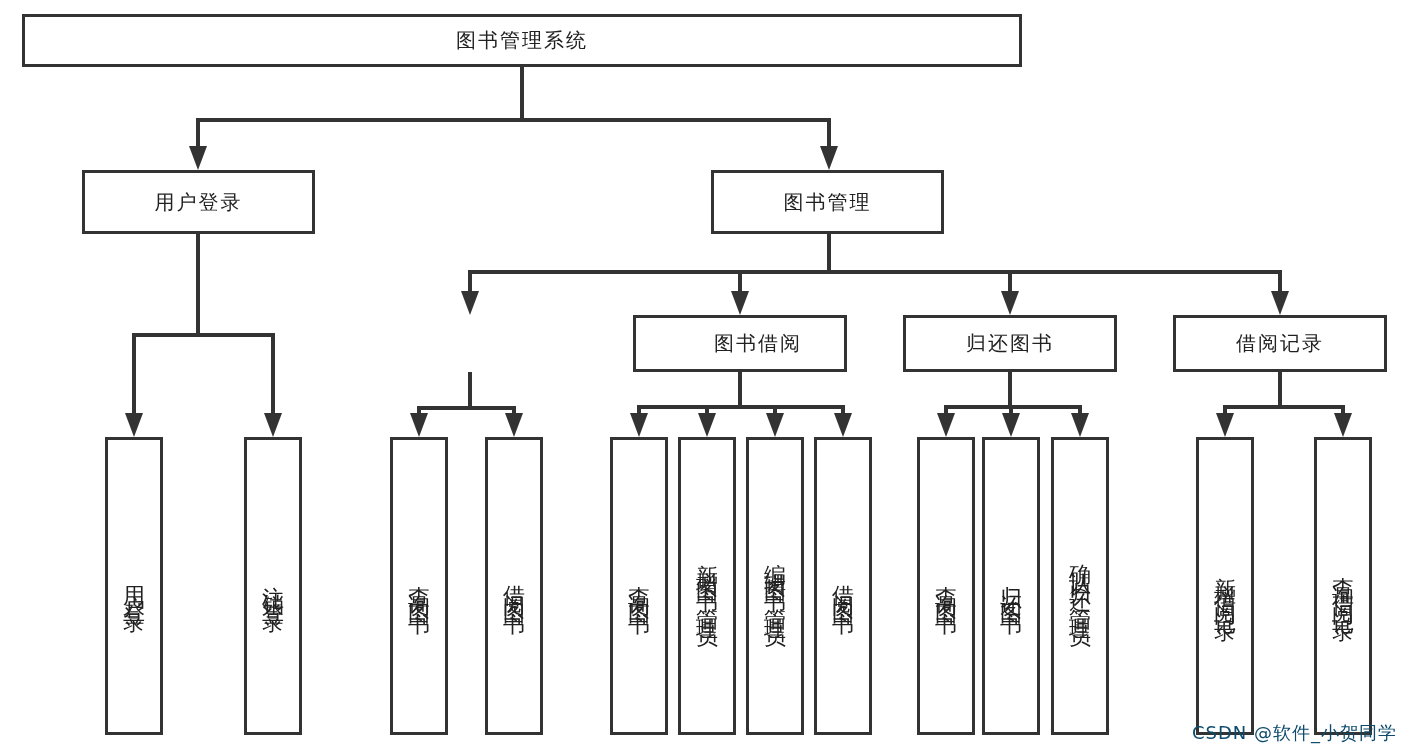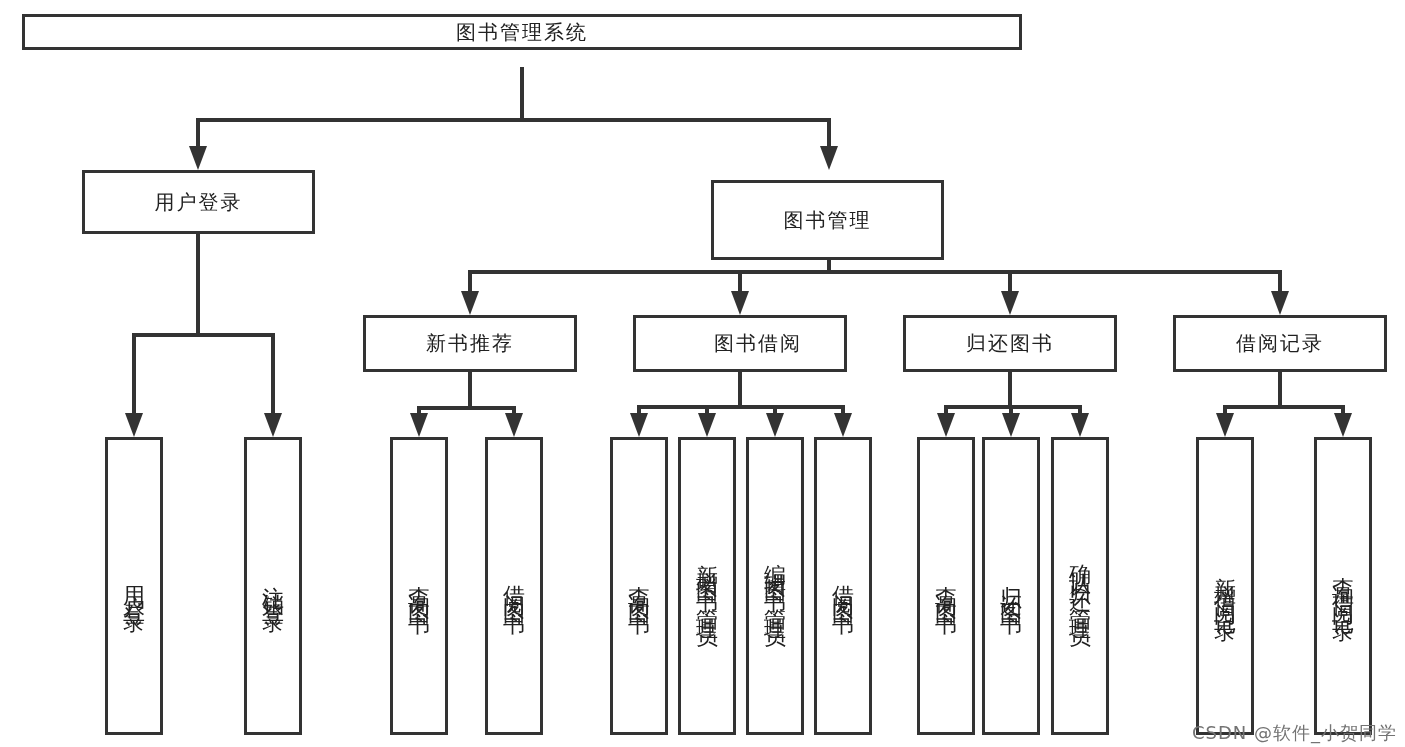"图书管理系统" #n-root { height: 36px -> 53px }
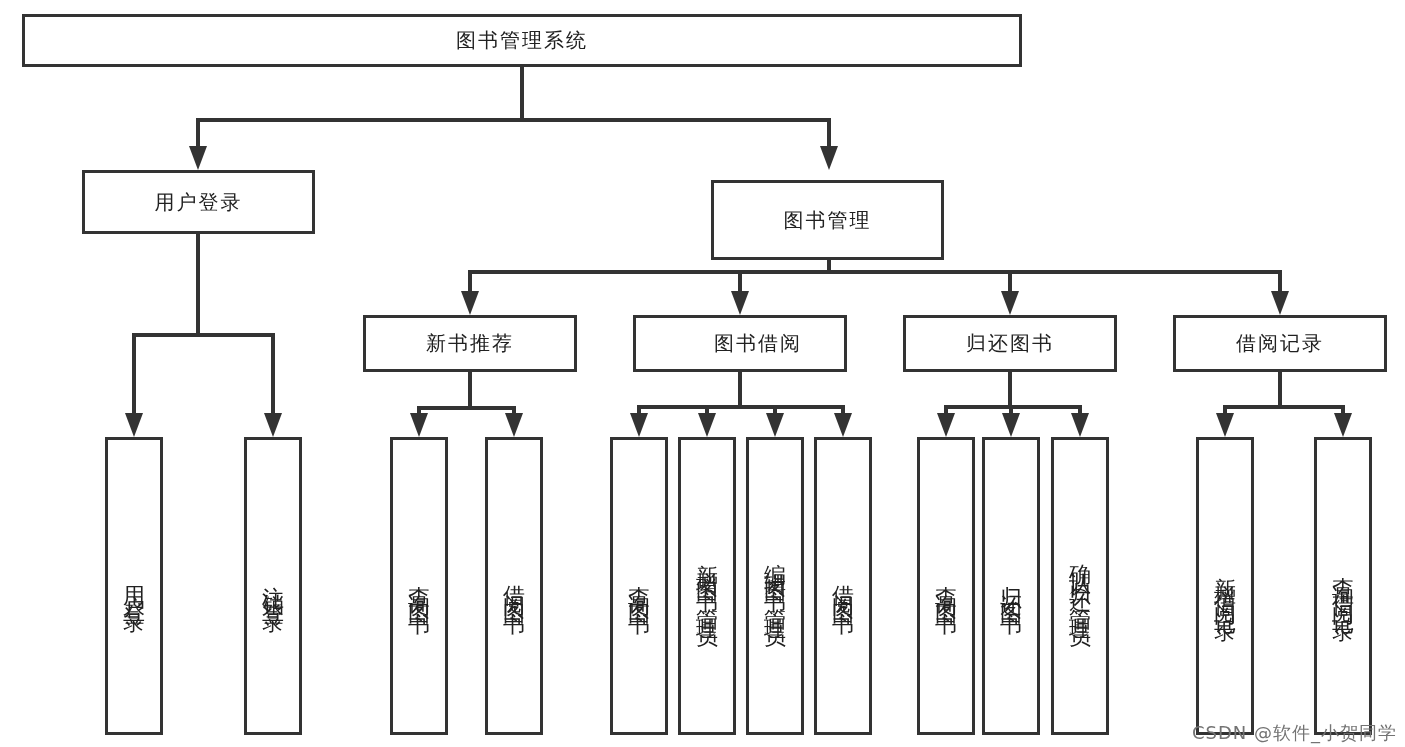"图书管理" #n-bookmgmt { height: 80px -> 64px; top: 180px -> 170px }
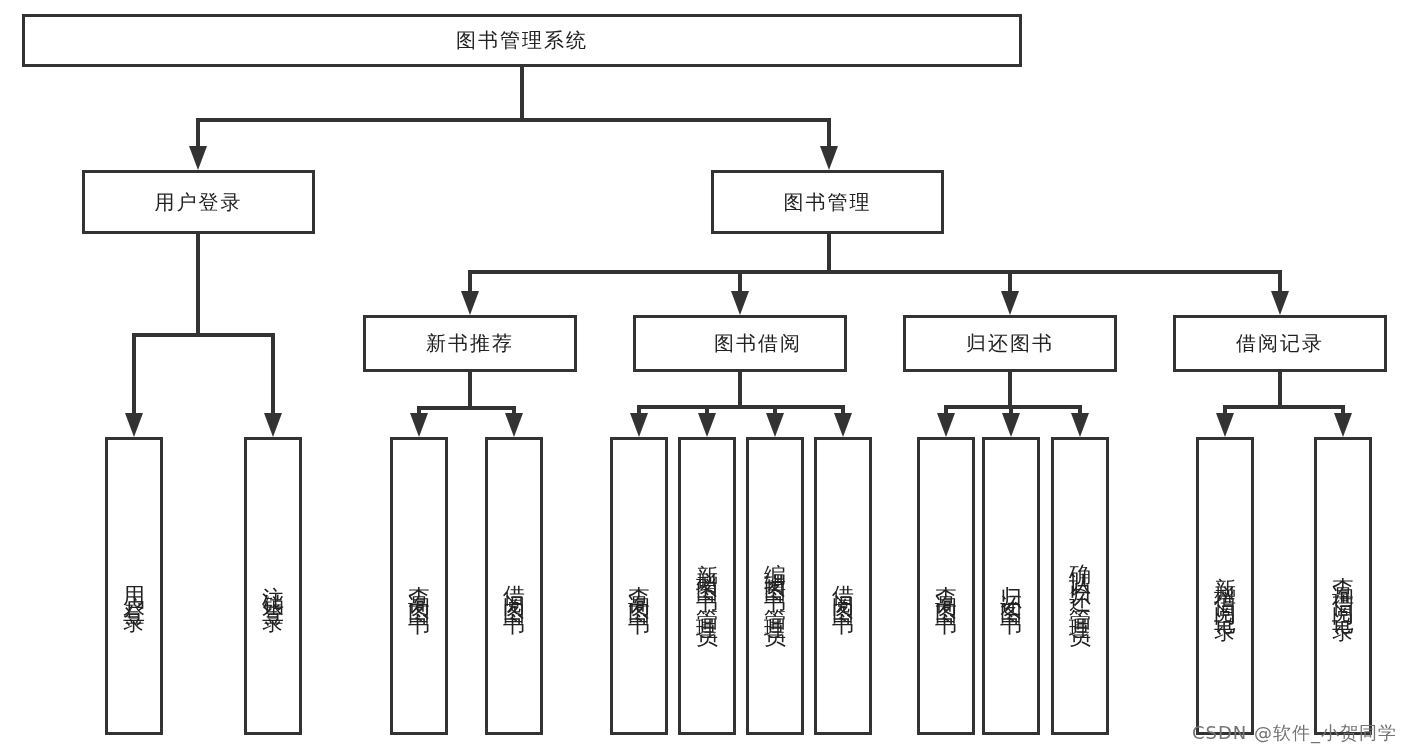"新书推荐" div.box { html: <div> <span>新书推荐</span> </div> -> none }
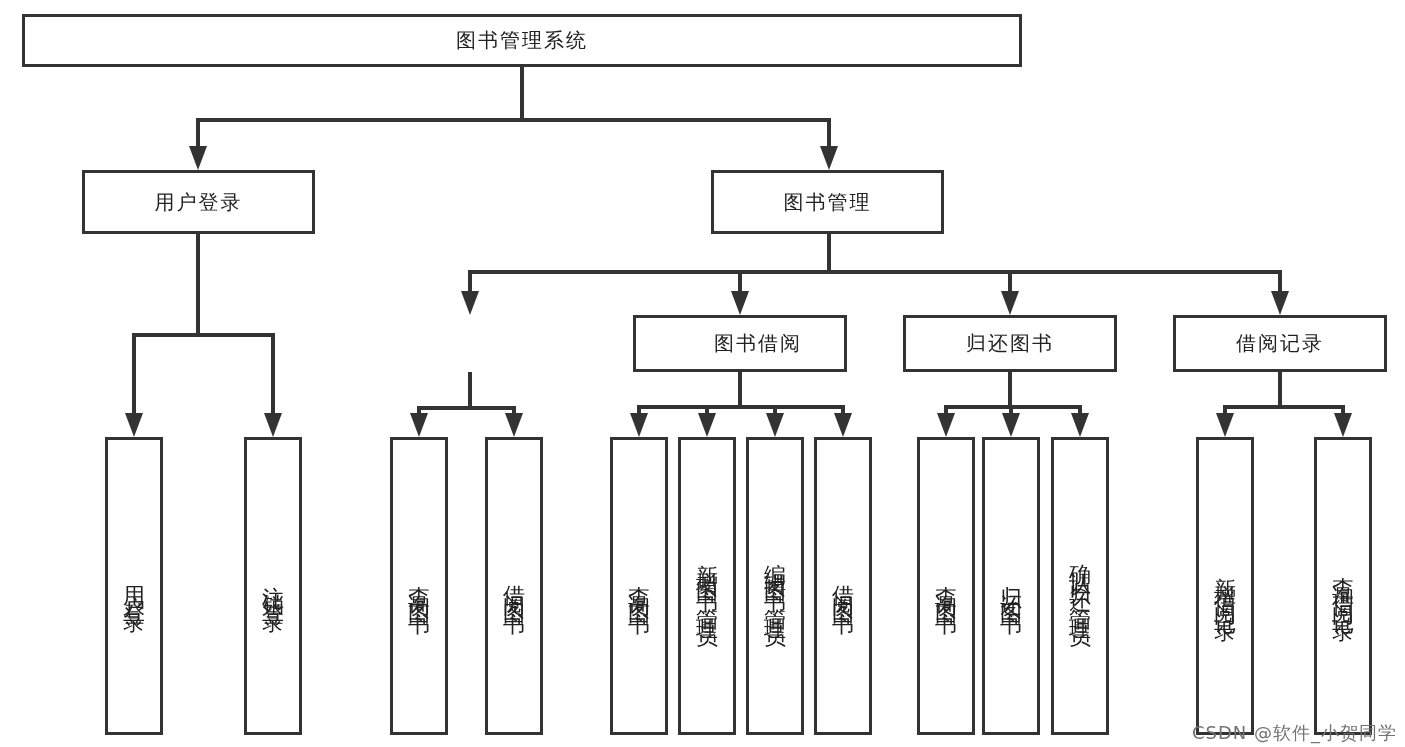"CSDN @软件_小贺同学" .watermark { color: #737373 -> #0c4a6e }
